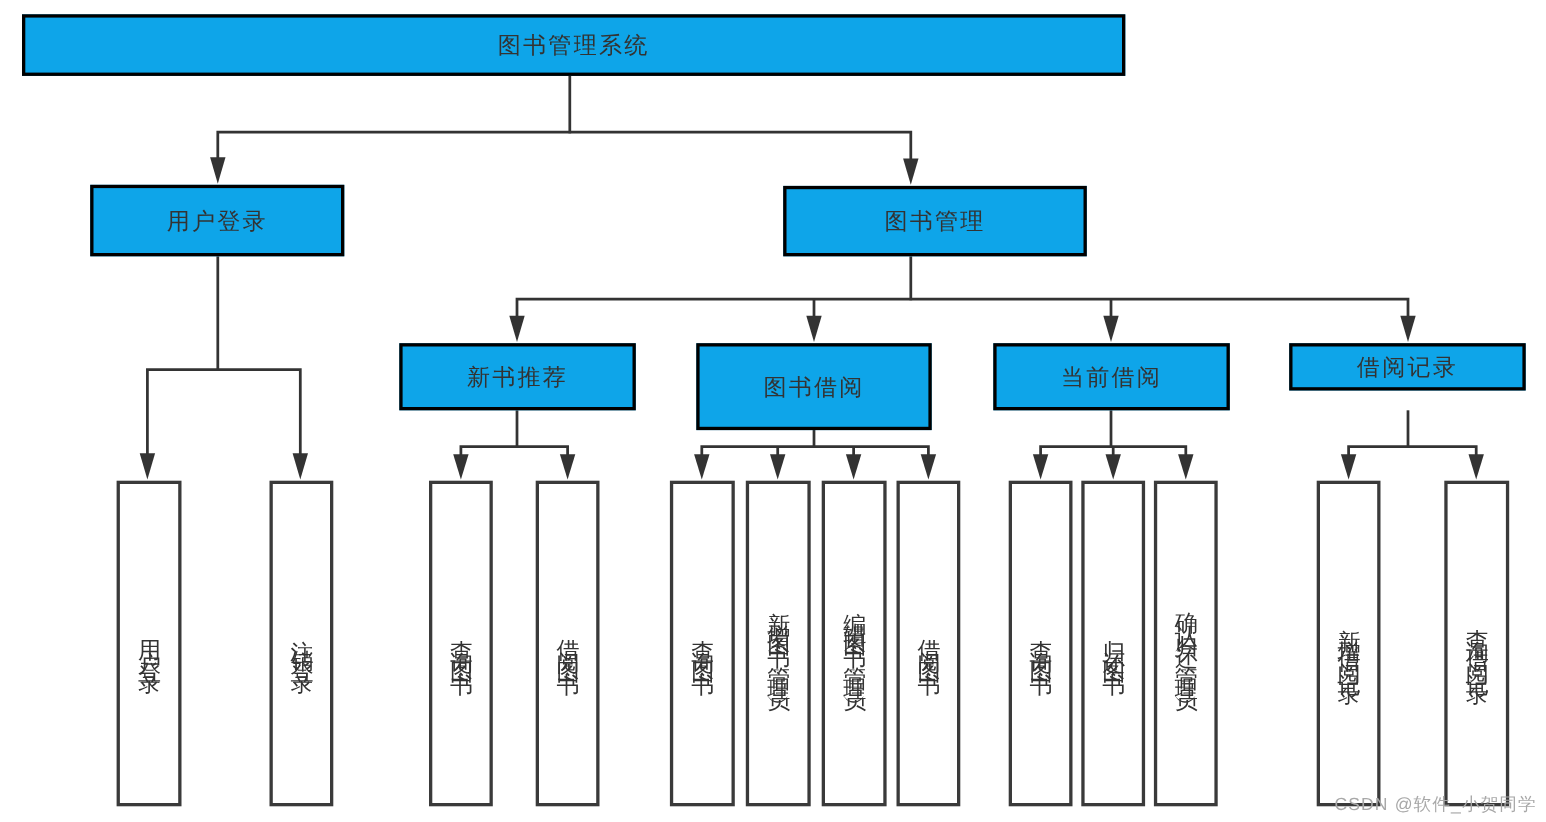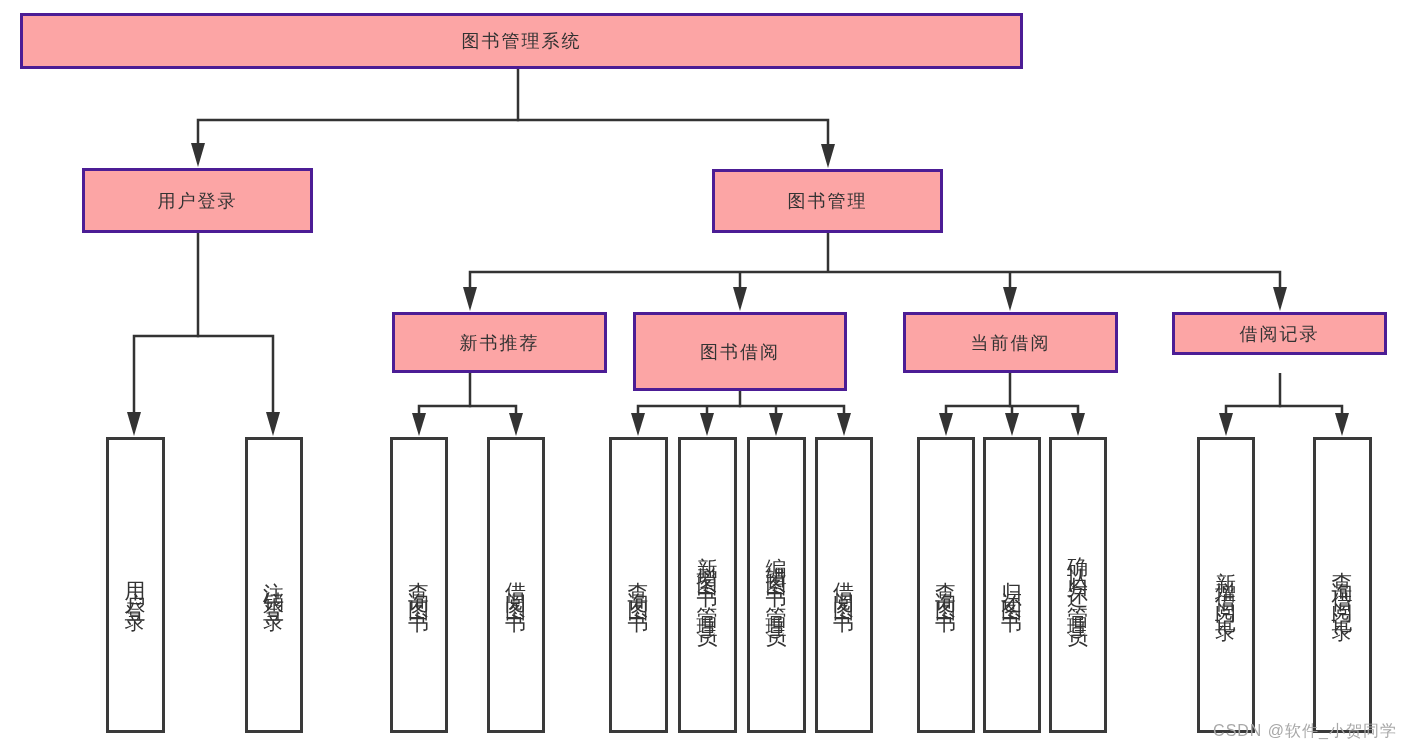"图书管理系统" .hnode { background: #fca5a5 -> #0ea5e9; border: 3px solid #4c1d95 -> 3px solid #000000; font-size: 18px -> 21px }
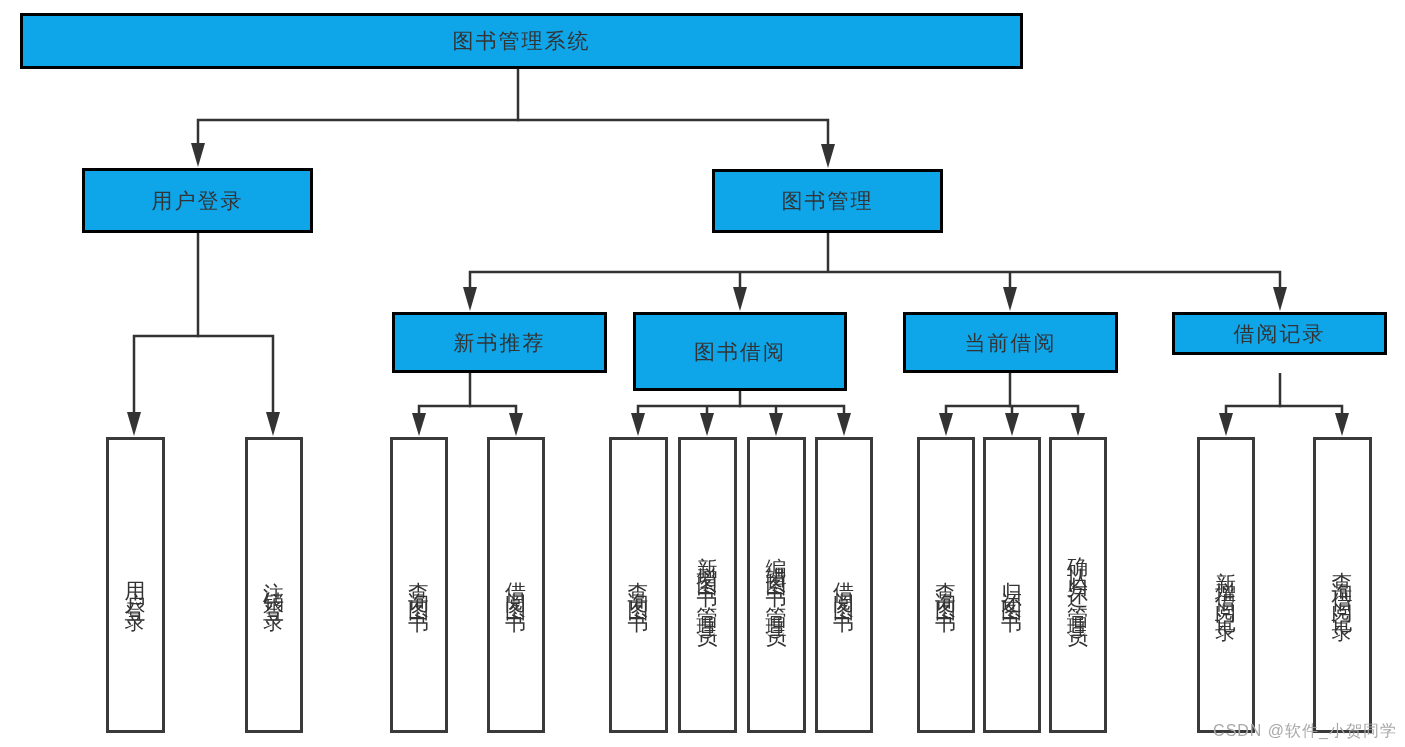"图书管理" div.hnode { width: 231px -> 276px }
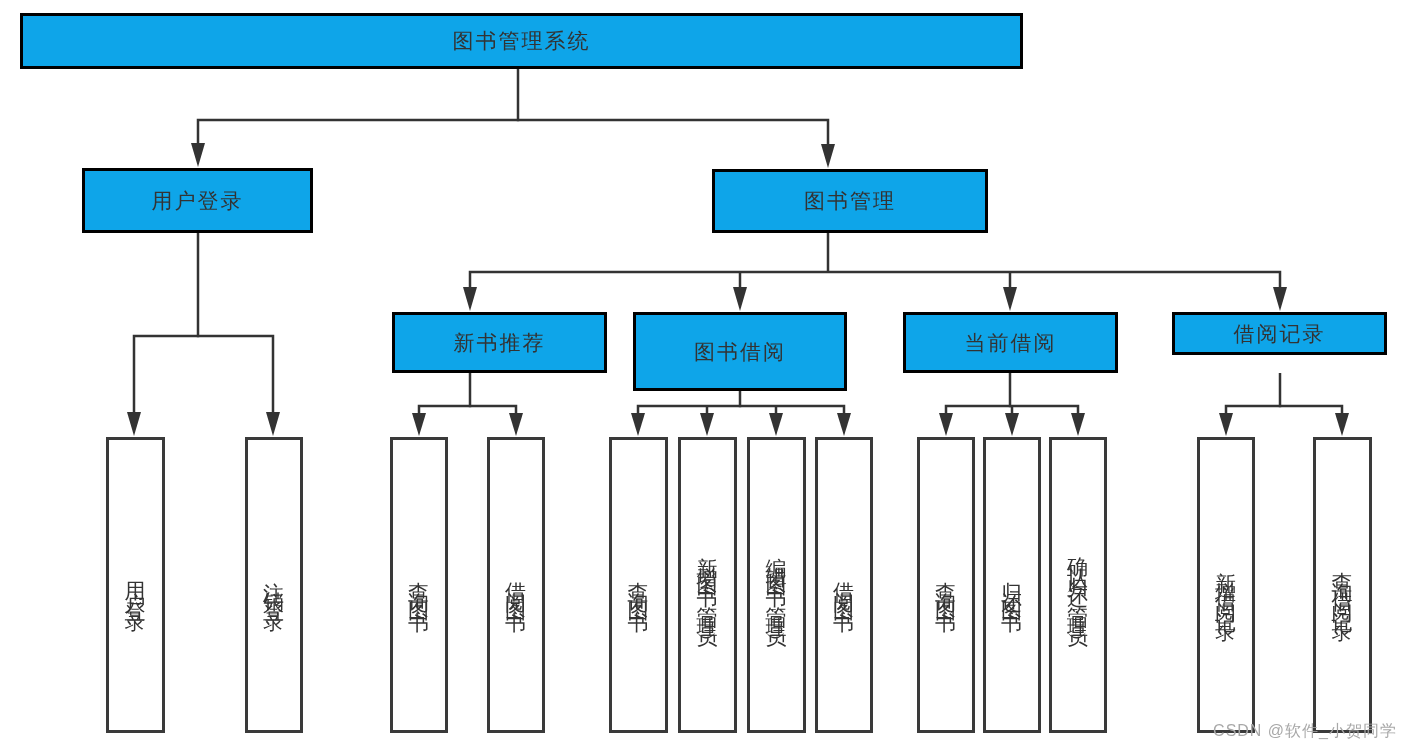"新书推荐" div.hnode { margin-left: 29px -> none }
